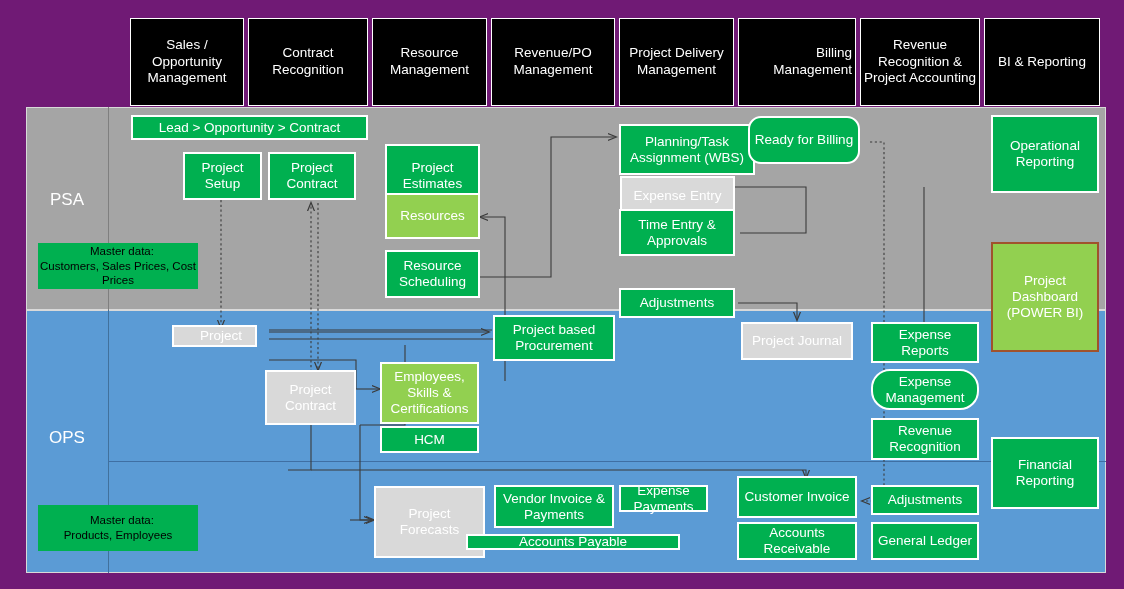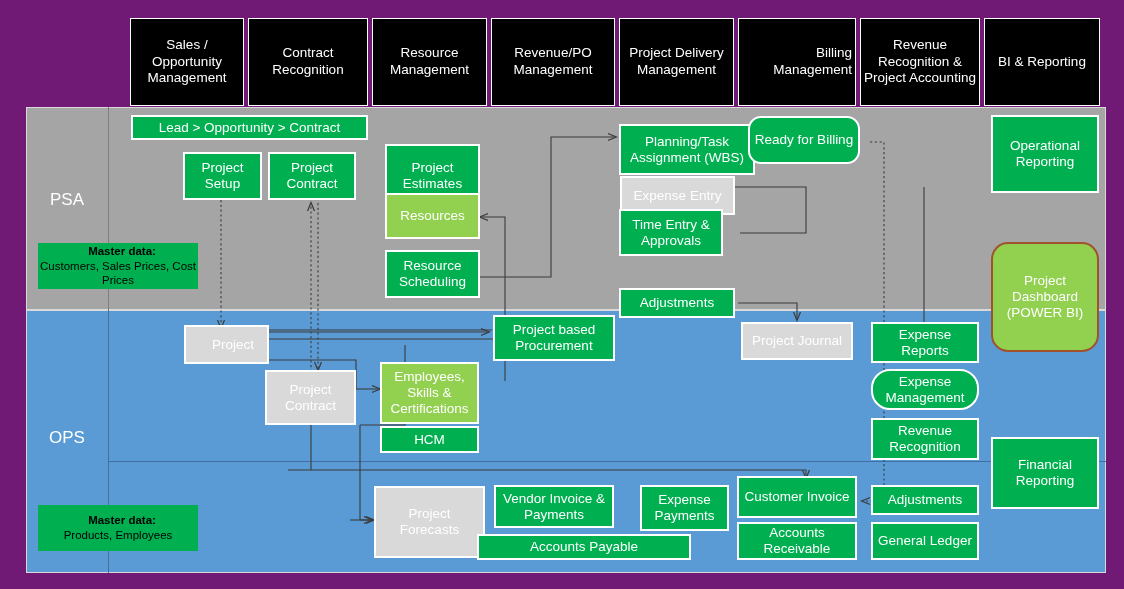"Time Entry & Approvals" div.box { width: 104px -> 116px }
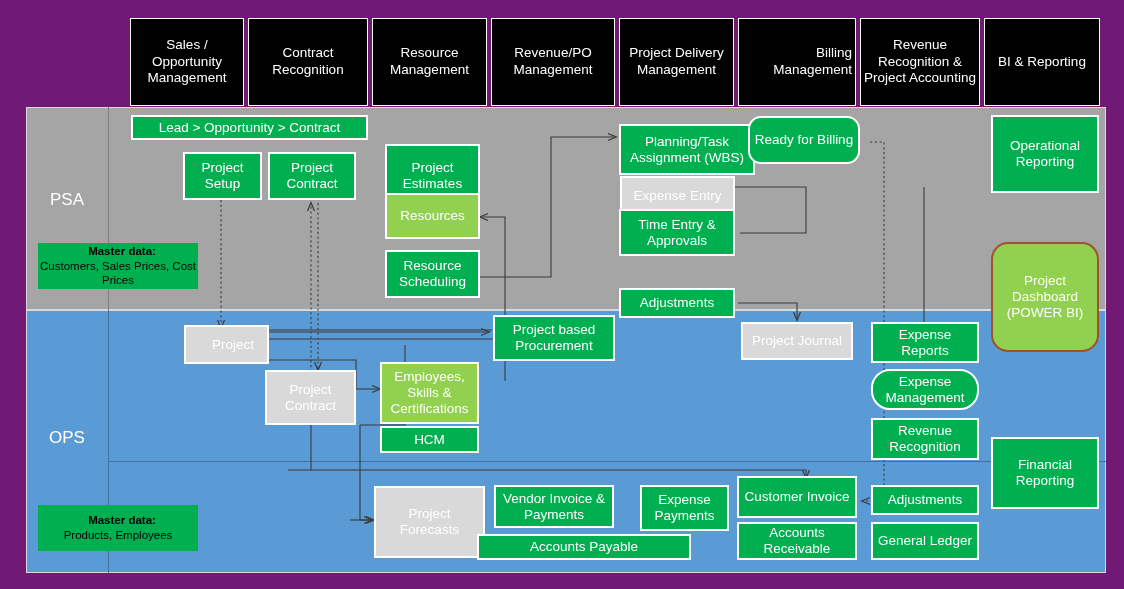"Master data:" .master b { font-weight: bold -> normal }
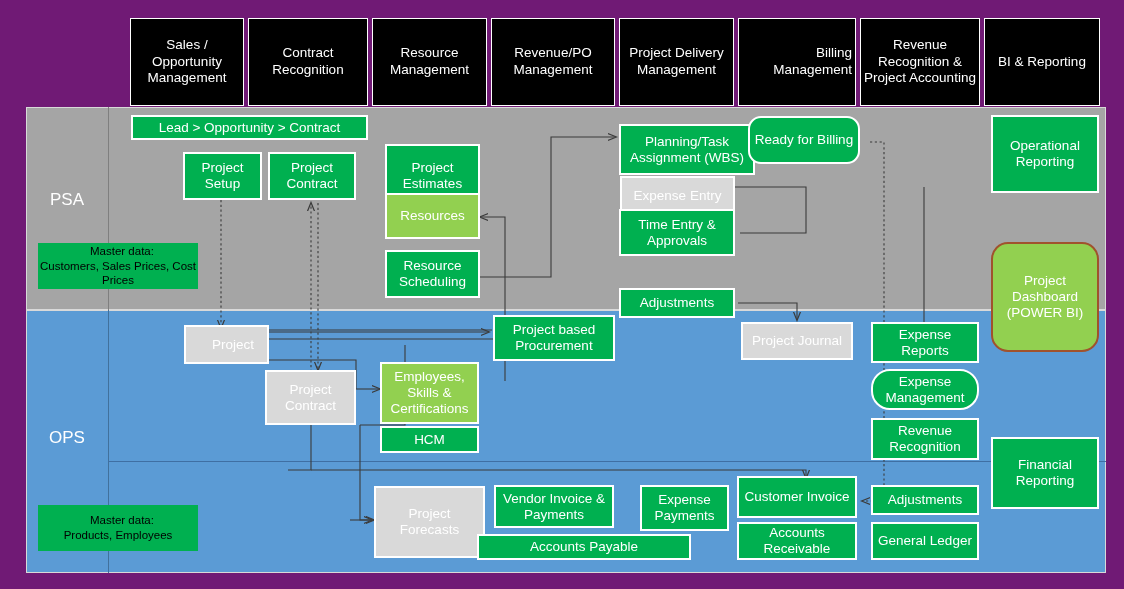"Project Dashboard (POWER BI)" div.box { border-radius: 17px -> none }
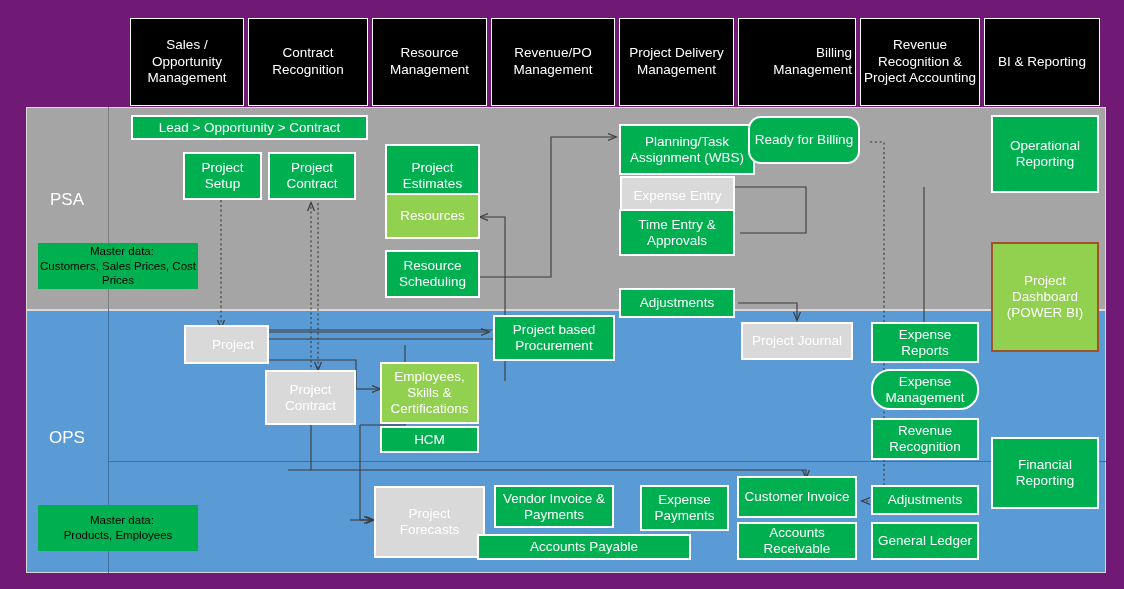"Project" div.box { height: 39px -> 22px; left: 184px -> 172px }
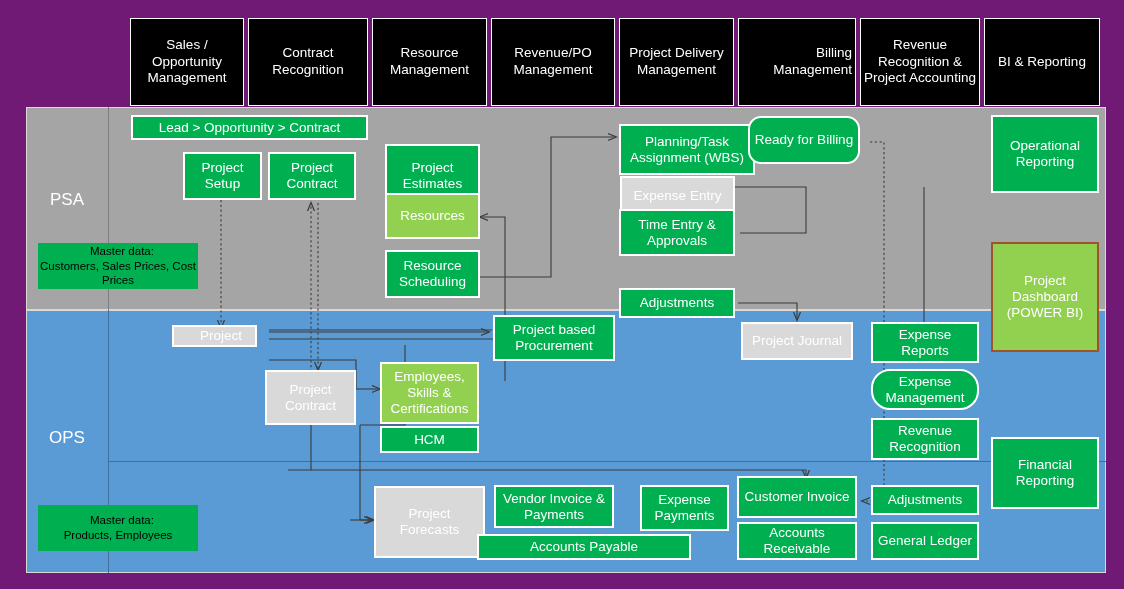"Expense Payments" div.box { height: 46px -> 27px; left: 640px -> 619px }
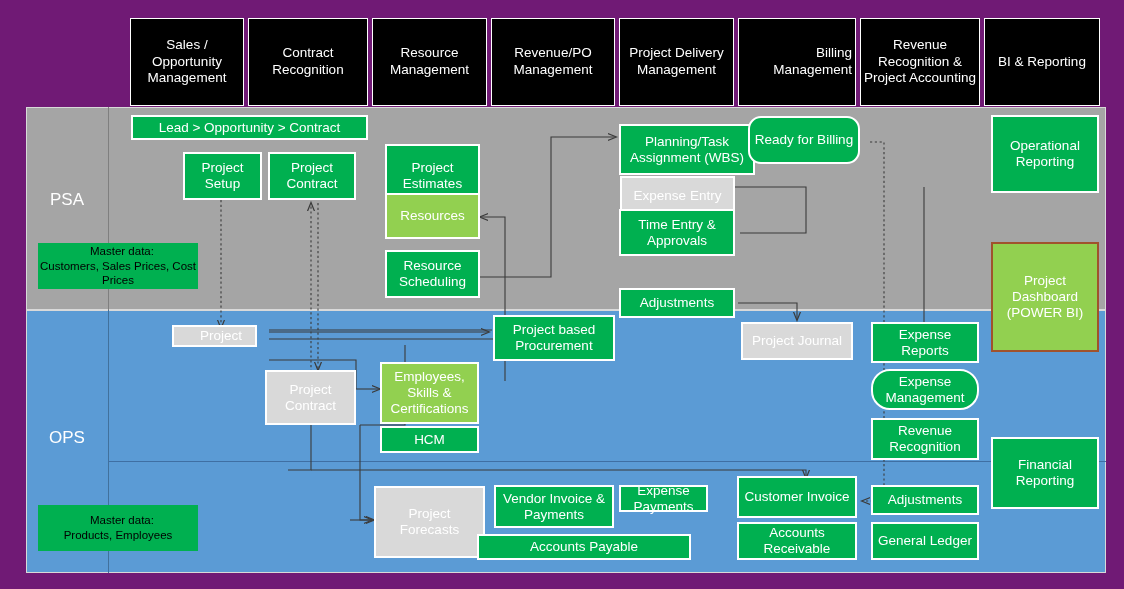"Accounts Payable" div.box { height: 26px -> 16px; left: 477px -> 466px }
